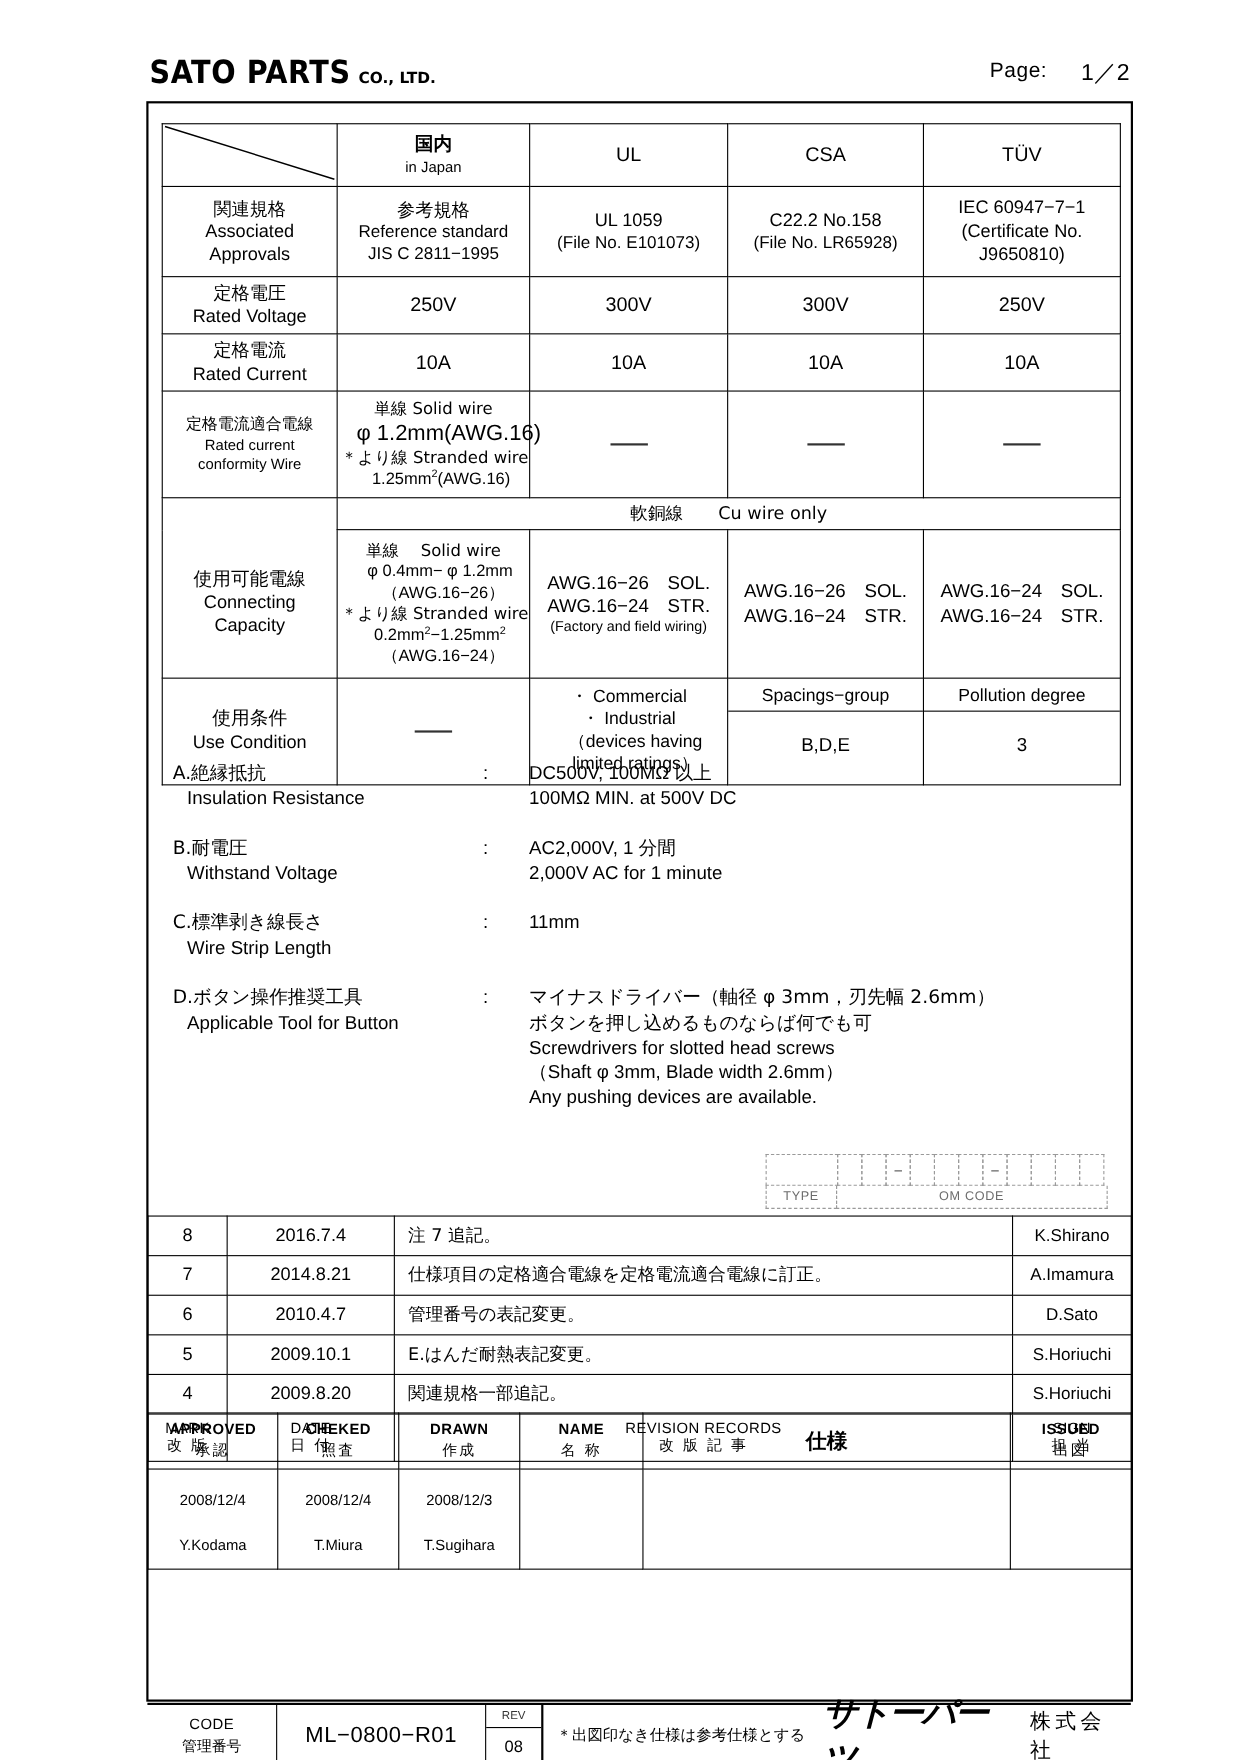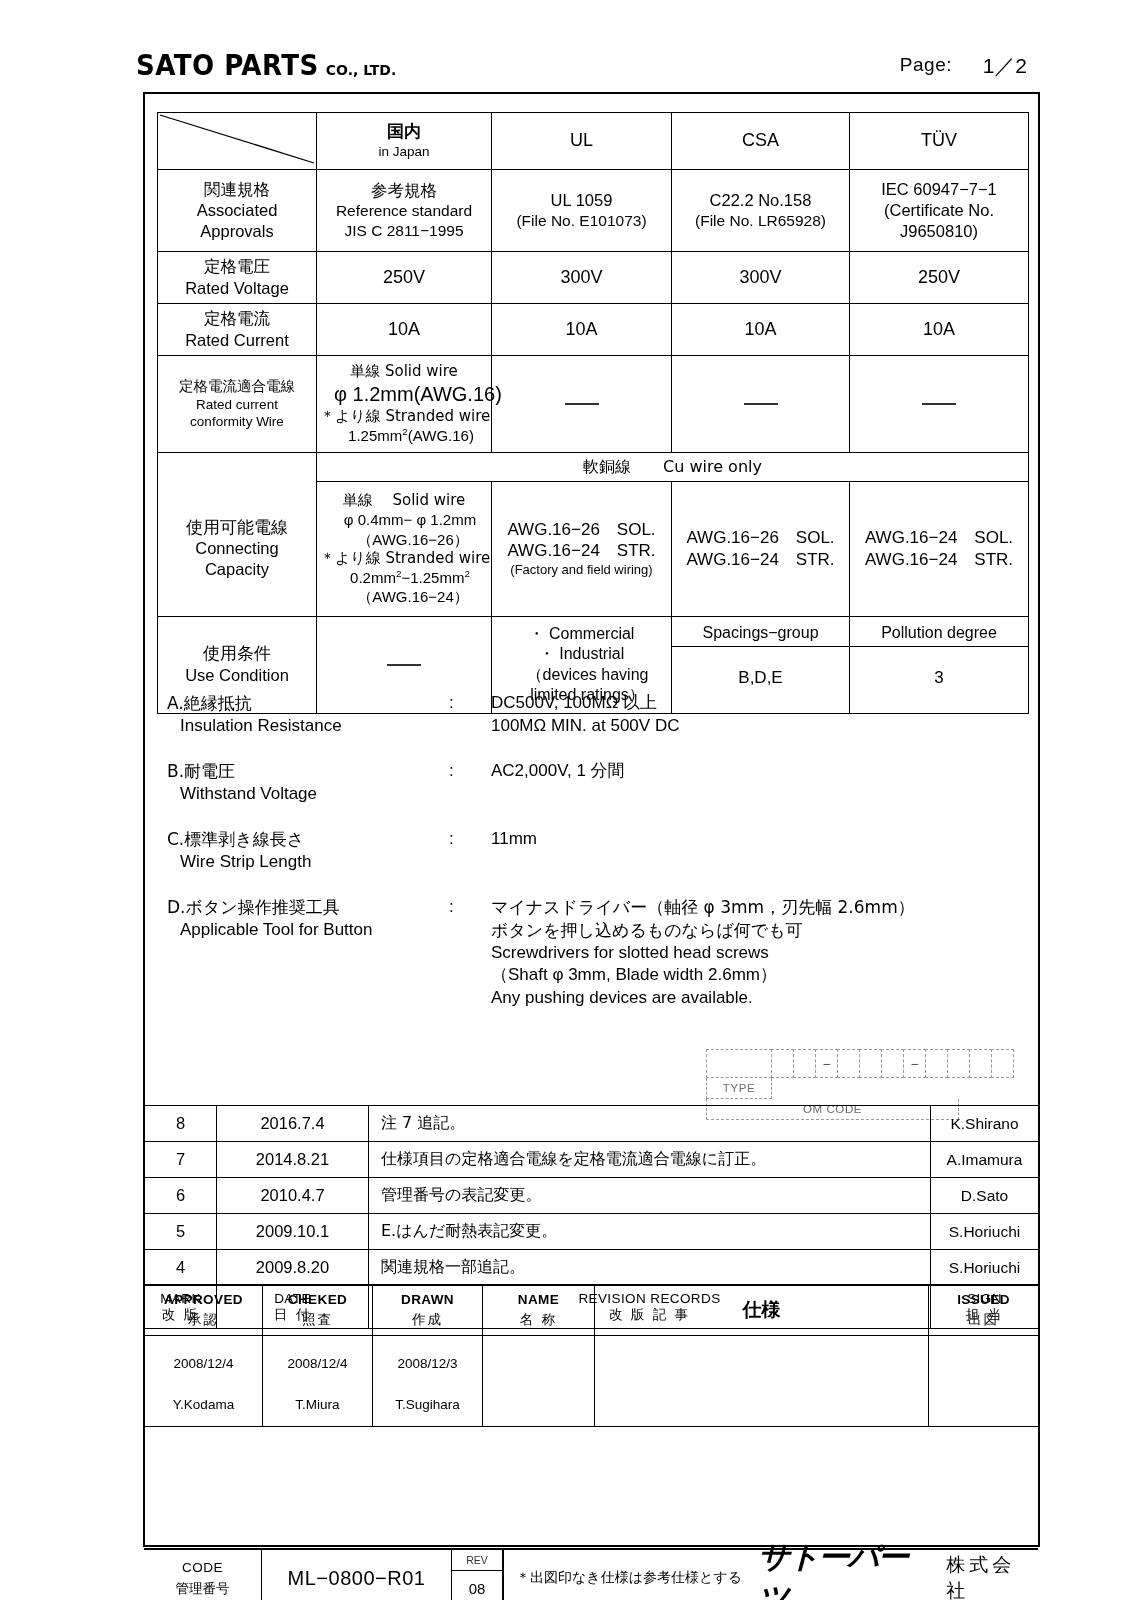"国内" #doc-frame { margin-left: 10px -> none }
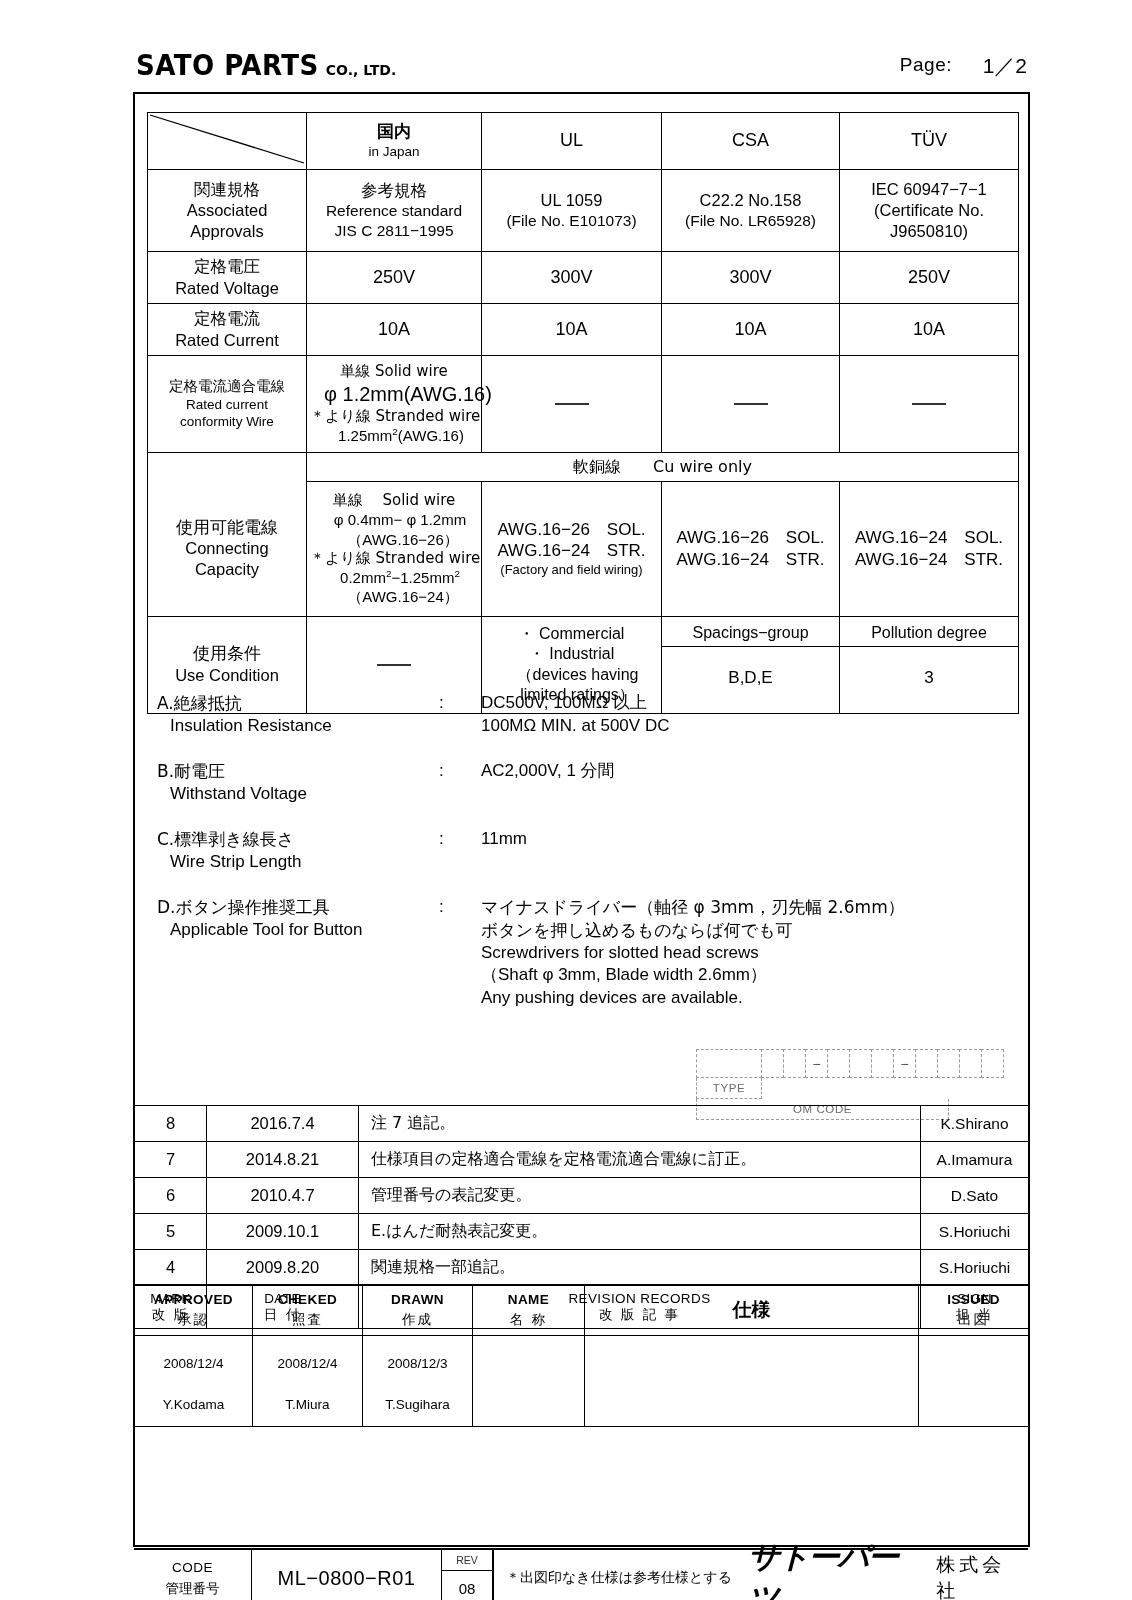"2,000V AC for 1 minute" div { html: none -> <div>2,000V AC for 1 minute</div> }
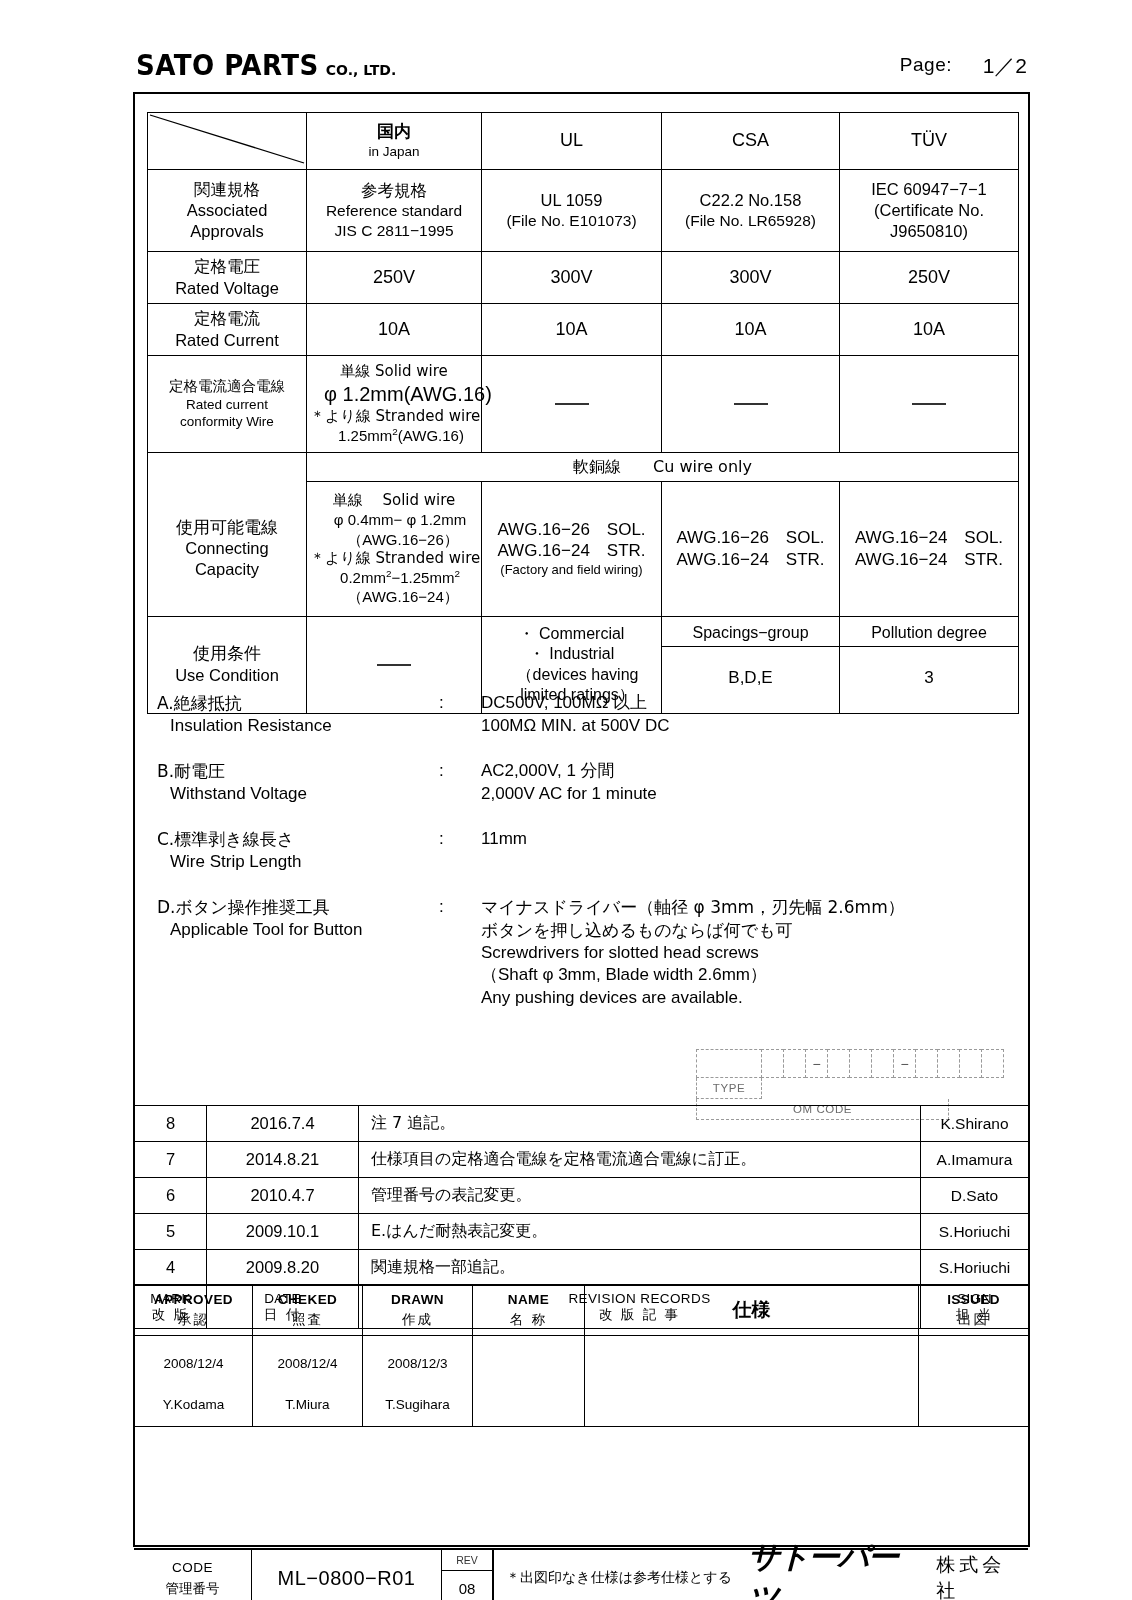"TYPE" #typecode .labels { flex-direction: column -> none }
